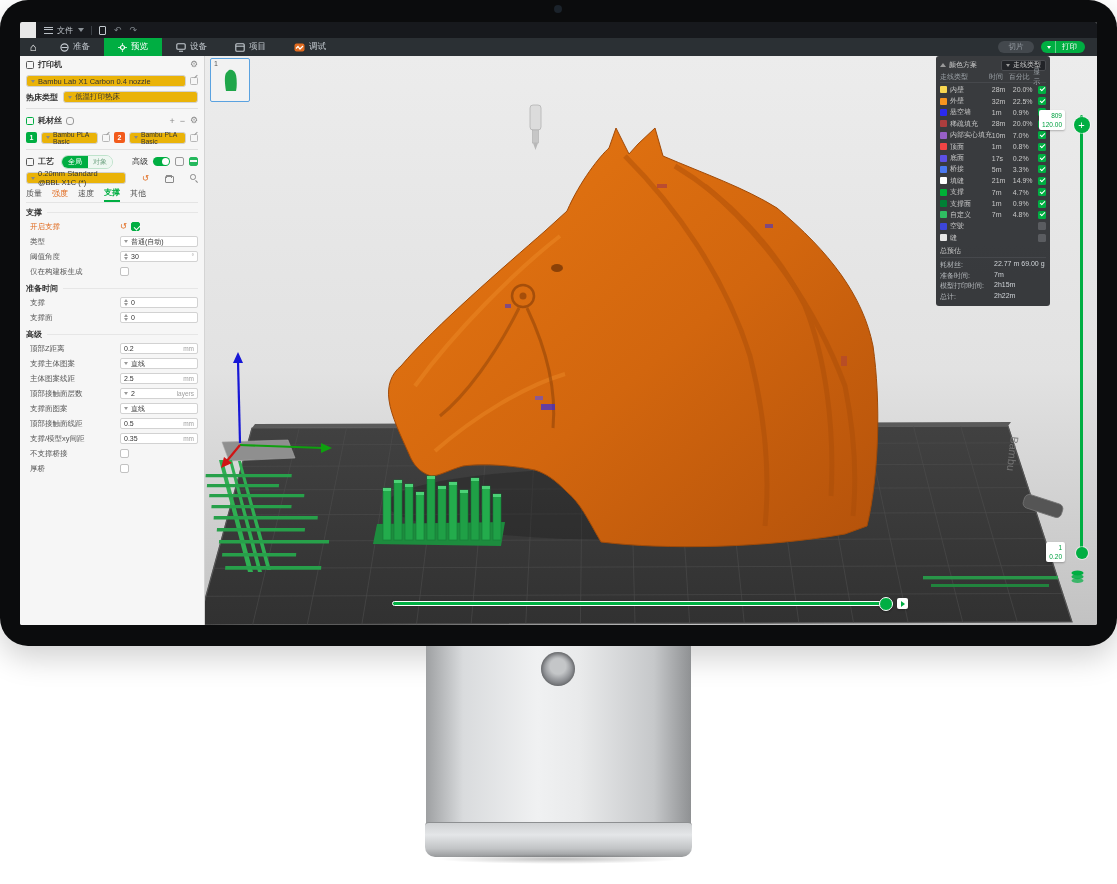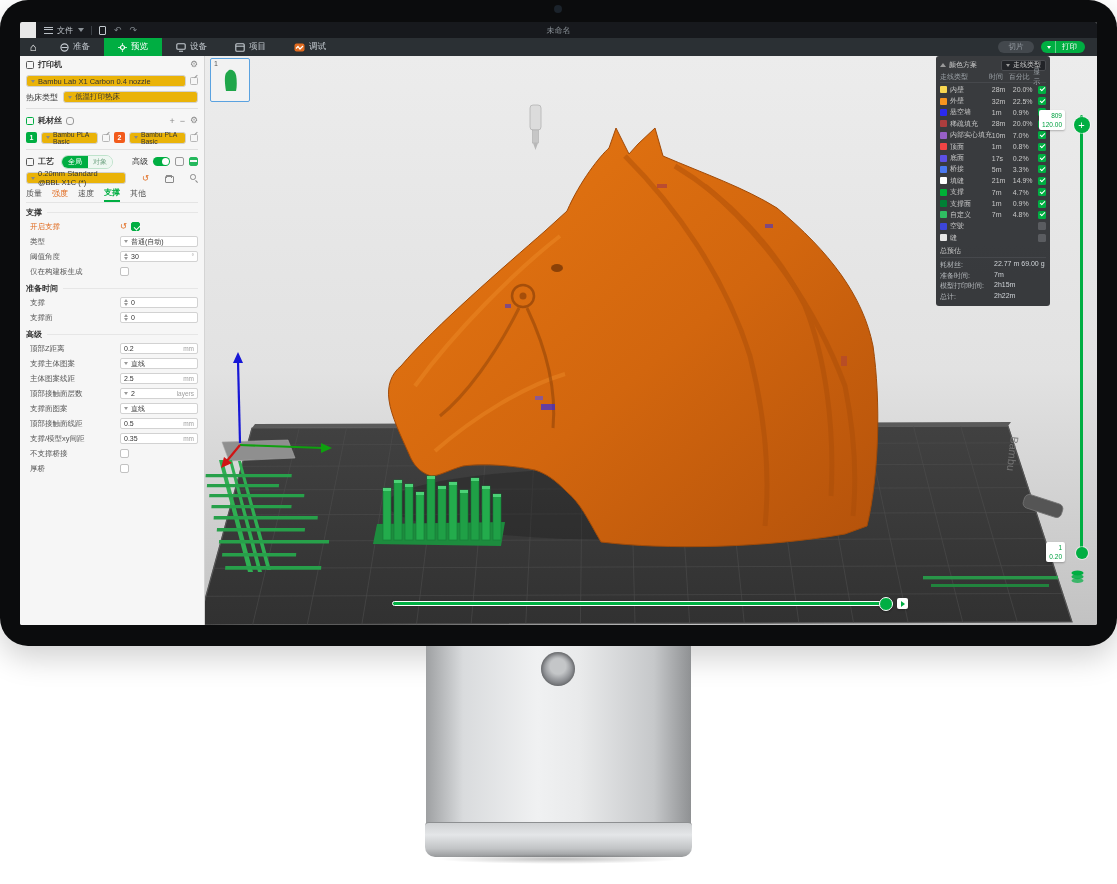"未命名" div.win-title { html: <div>未命名</div> -> none }
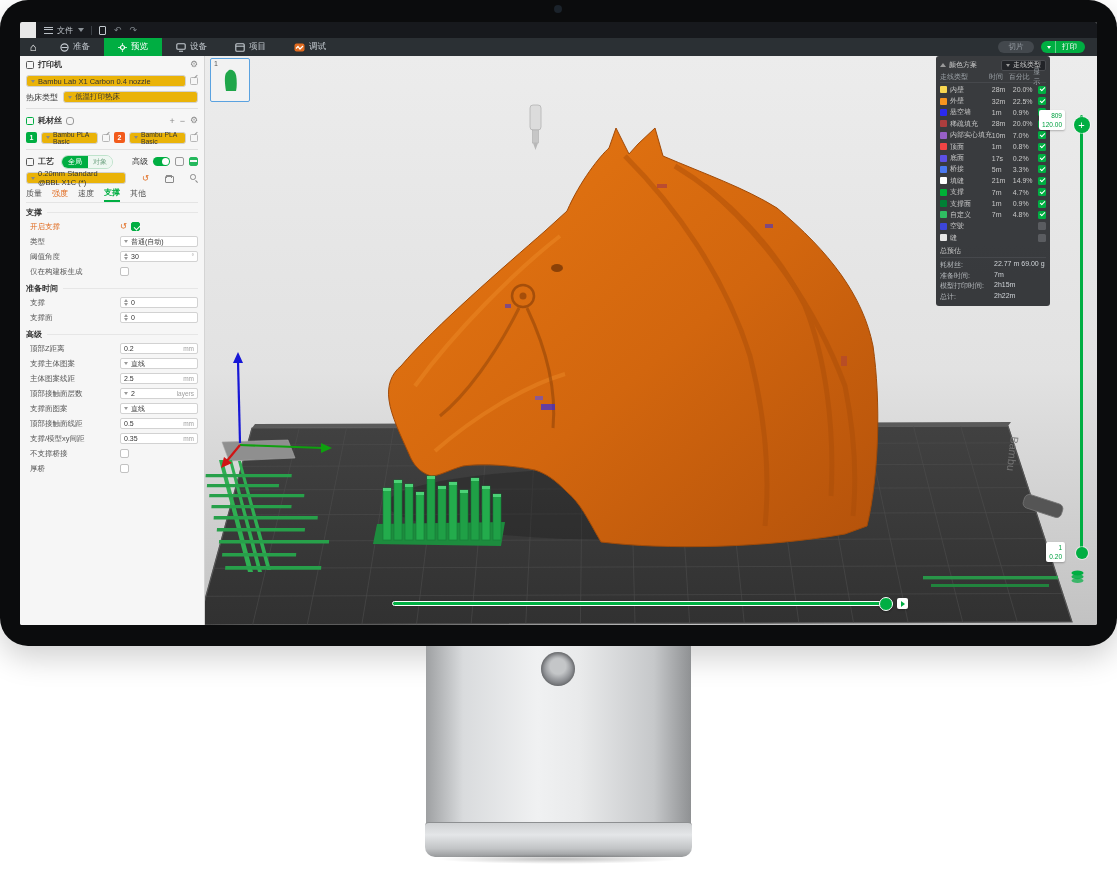"热床类型" span { font-weight: normal -> bold }
